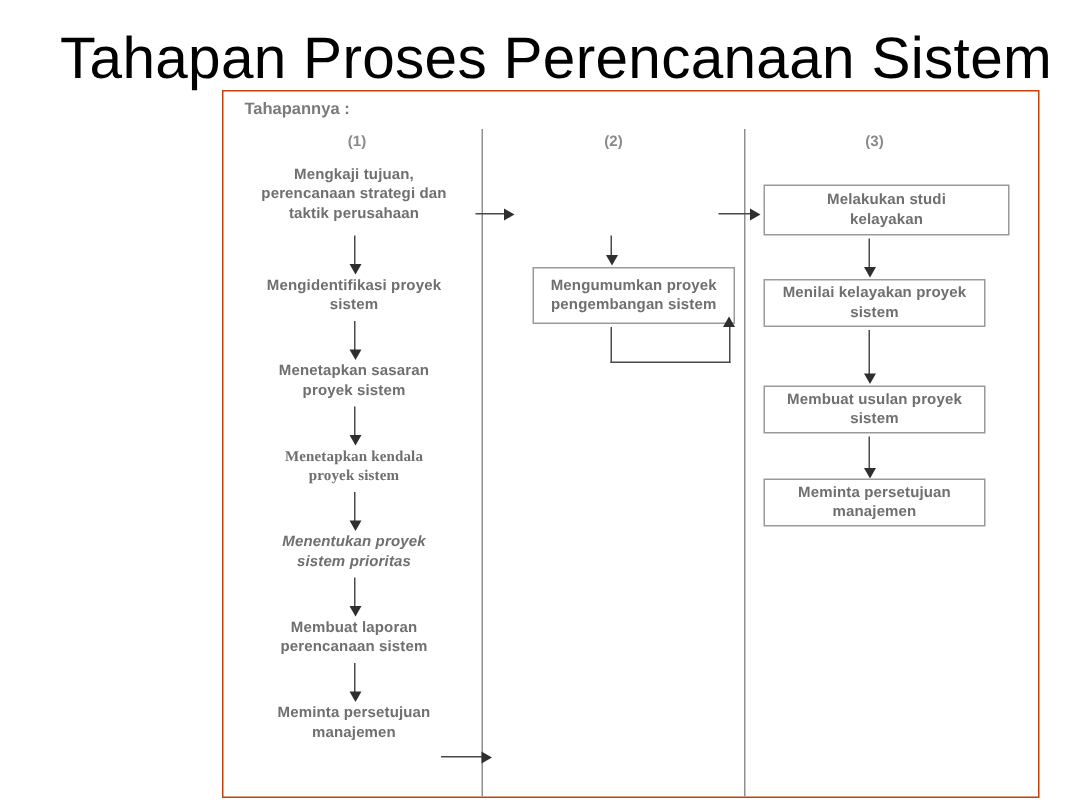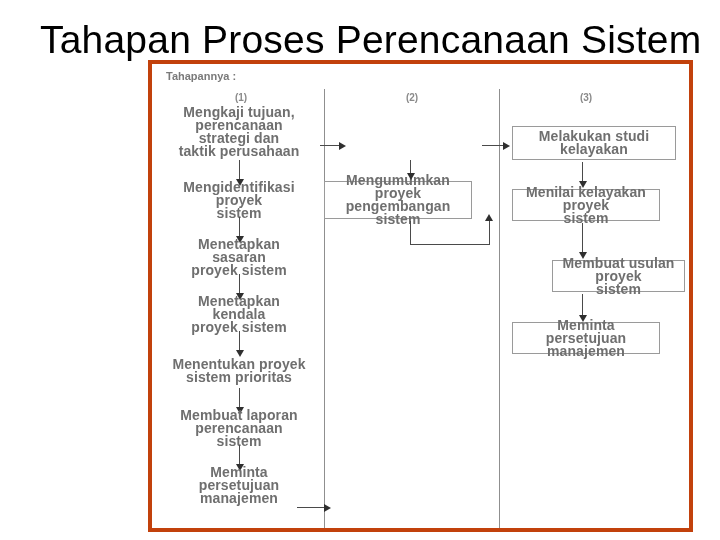"Tahapannya :" #diagram { border: 4px solid #c2410c -> 1px solid #c2410c }
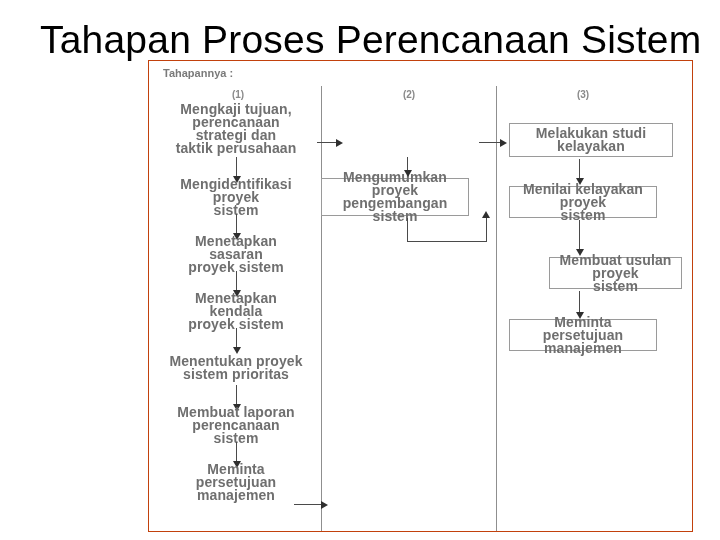"Mengkaji tujuan," .node { font-size: 14px -> 10px }
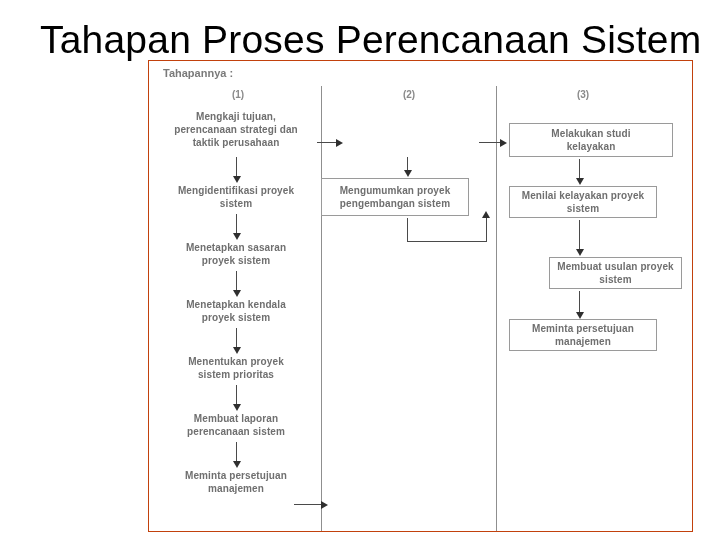"Mengumumkan proyek" div.node { left: 172px -> 206px; width: 148px -> 135px }
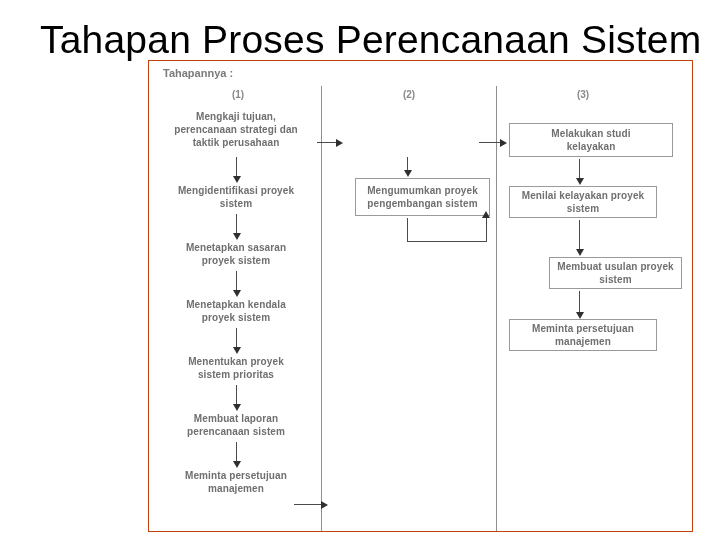"Membuat usulan proyek" div.node { margin-left: 40px -> none; width: 133px -> 148px }
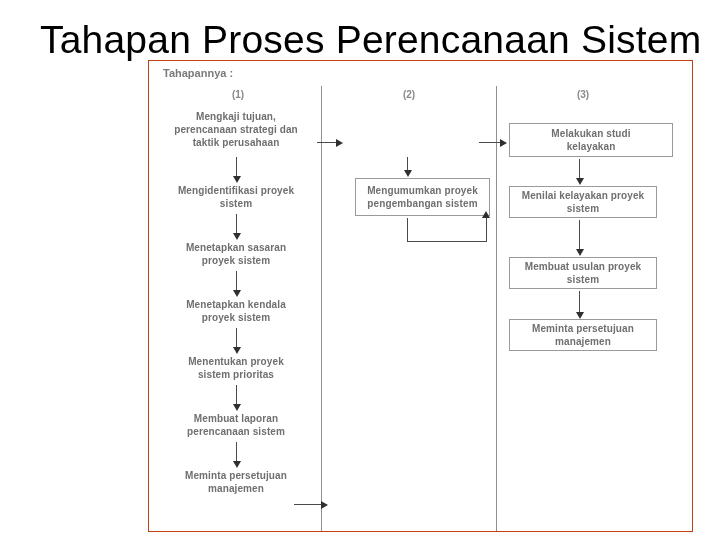"Menetapkan kendala" div.node { font-family: none -> Liberation Serif, serif }
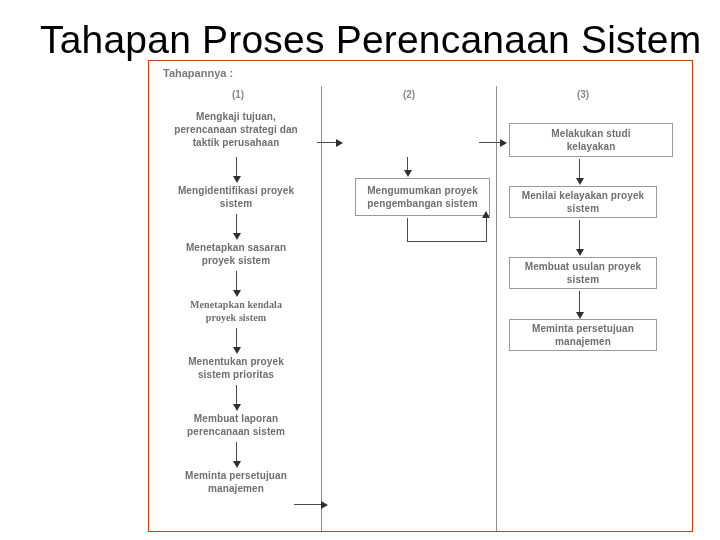"Menentukan proyek" div.node { font-style: none -> italic }
